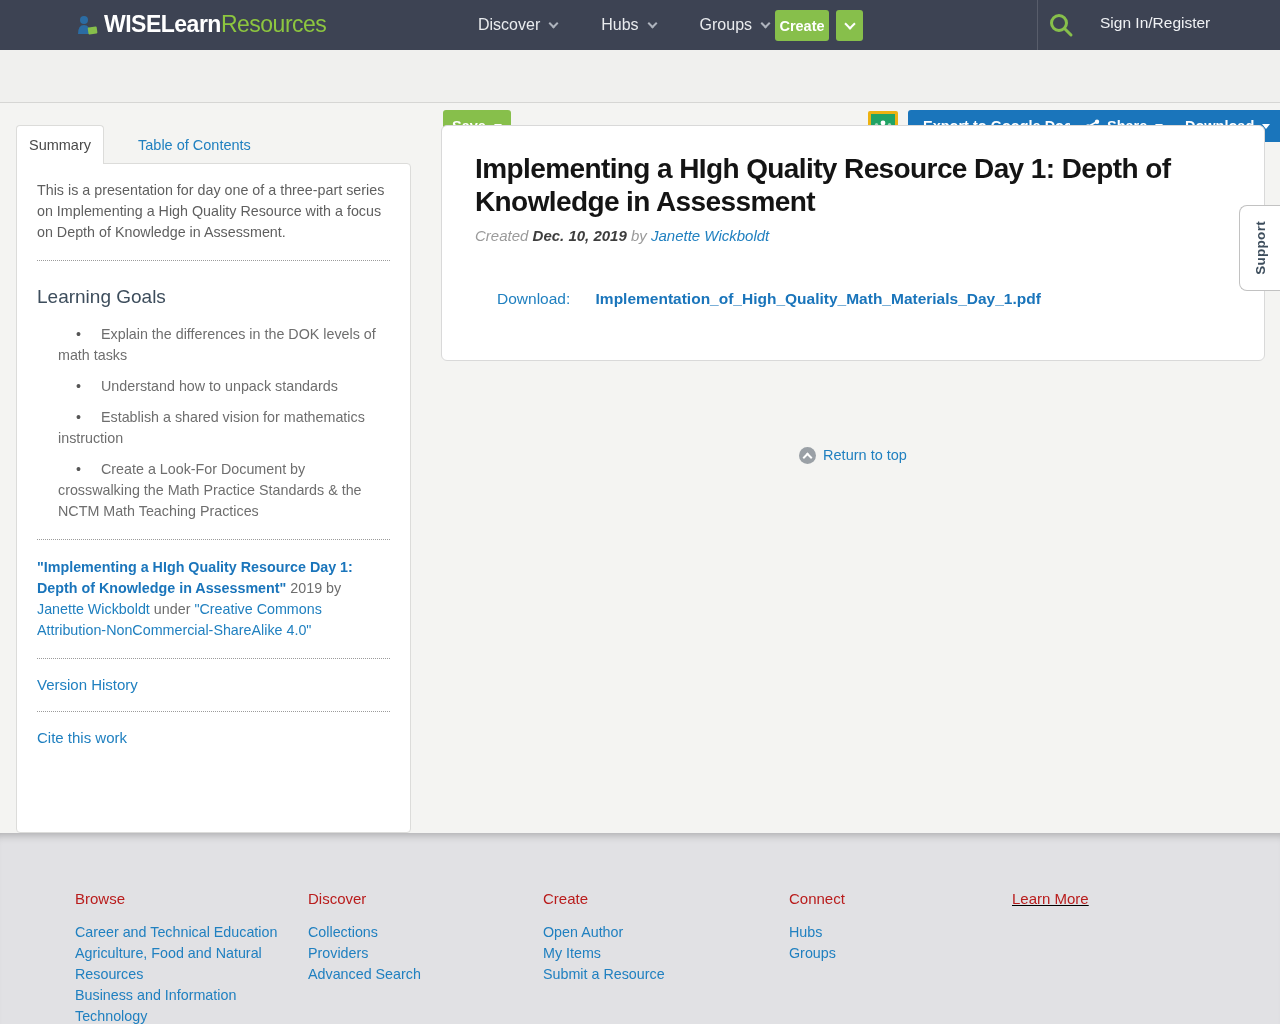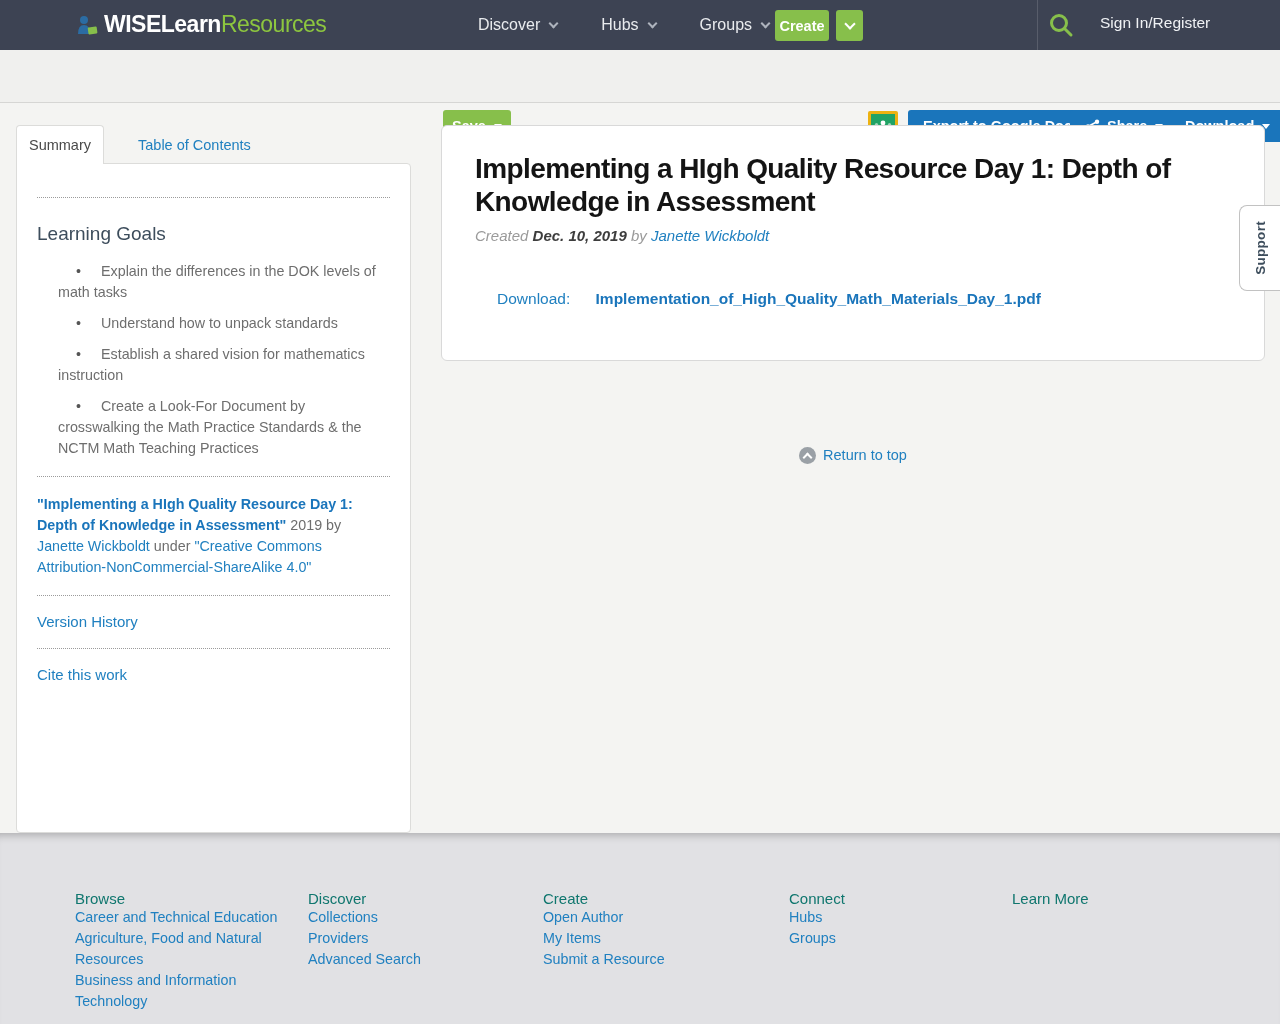"This is a presentation for" p.desc { html: none -> <p>This is a presentation for day one of a three-part series on Implementing a High Quality Resource with a focus on Depth of Knowledge in Assessment.</p> }
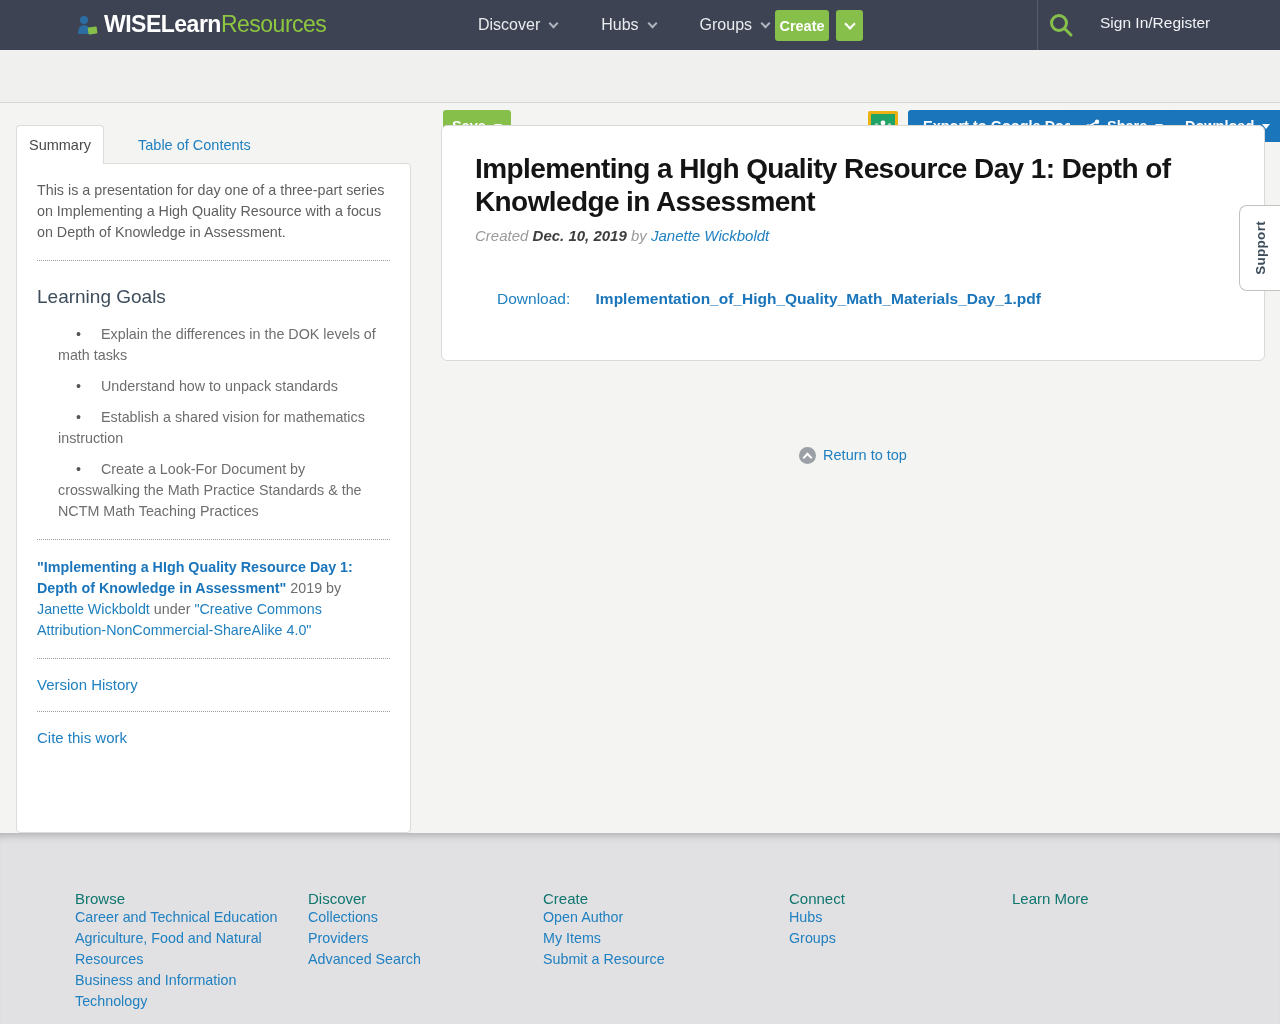"Browse" .fcol h3 { color: #0f766e -> #b91c1c; margin-bottom: none -> 15px }
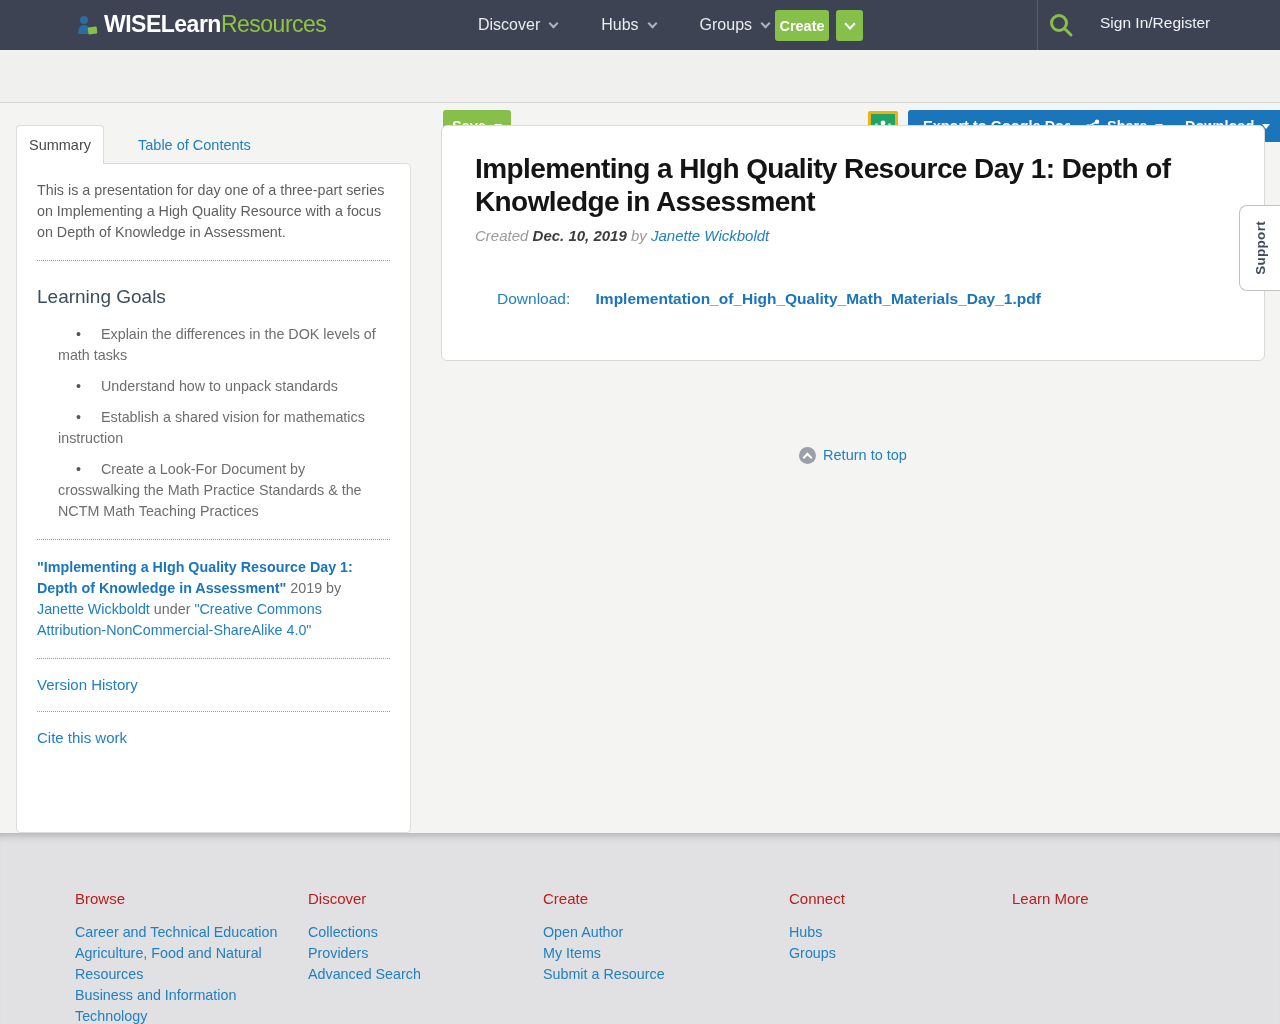"Learn More" .fc4 { text-decoration: none -> underline }
